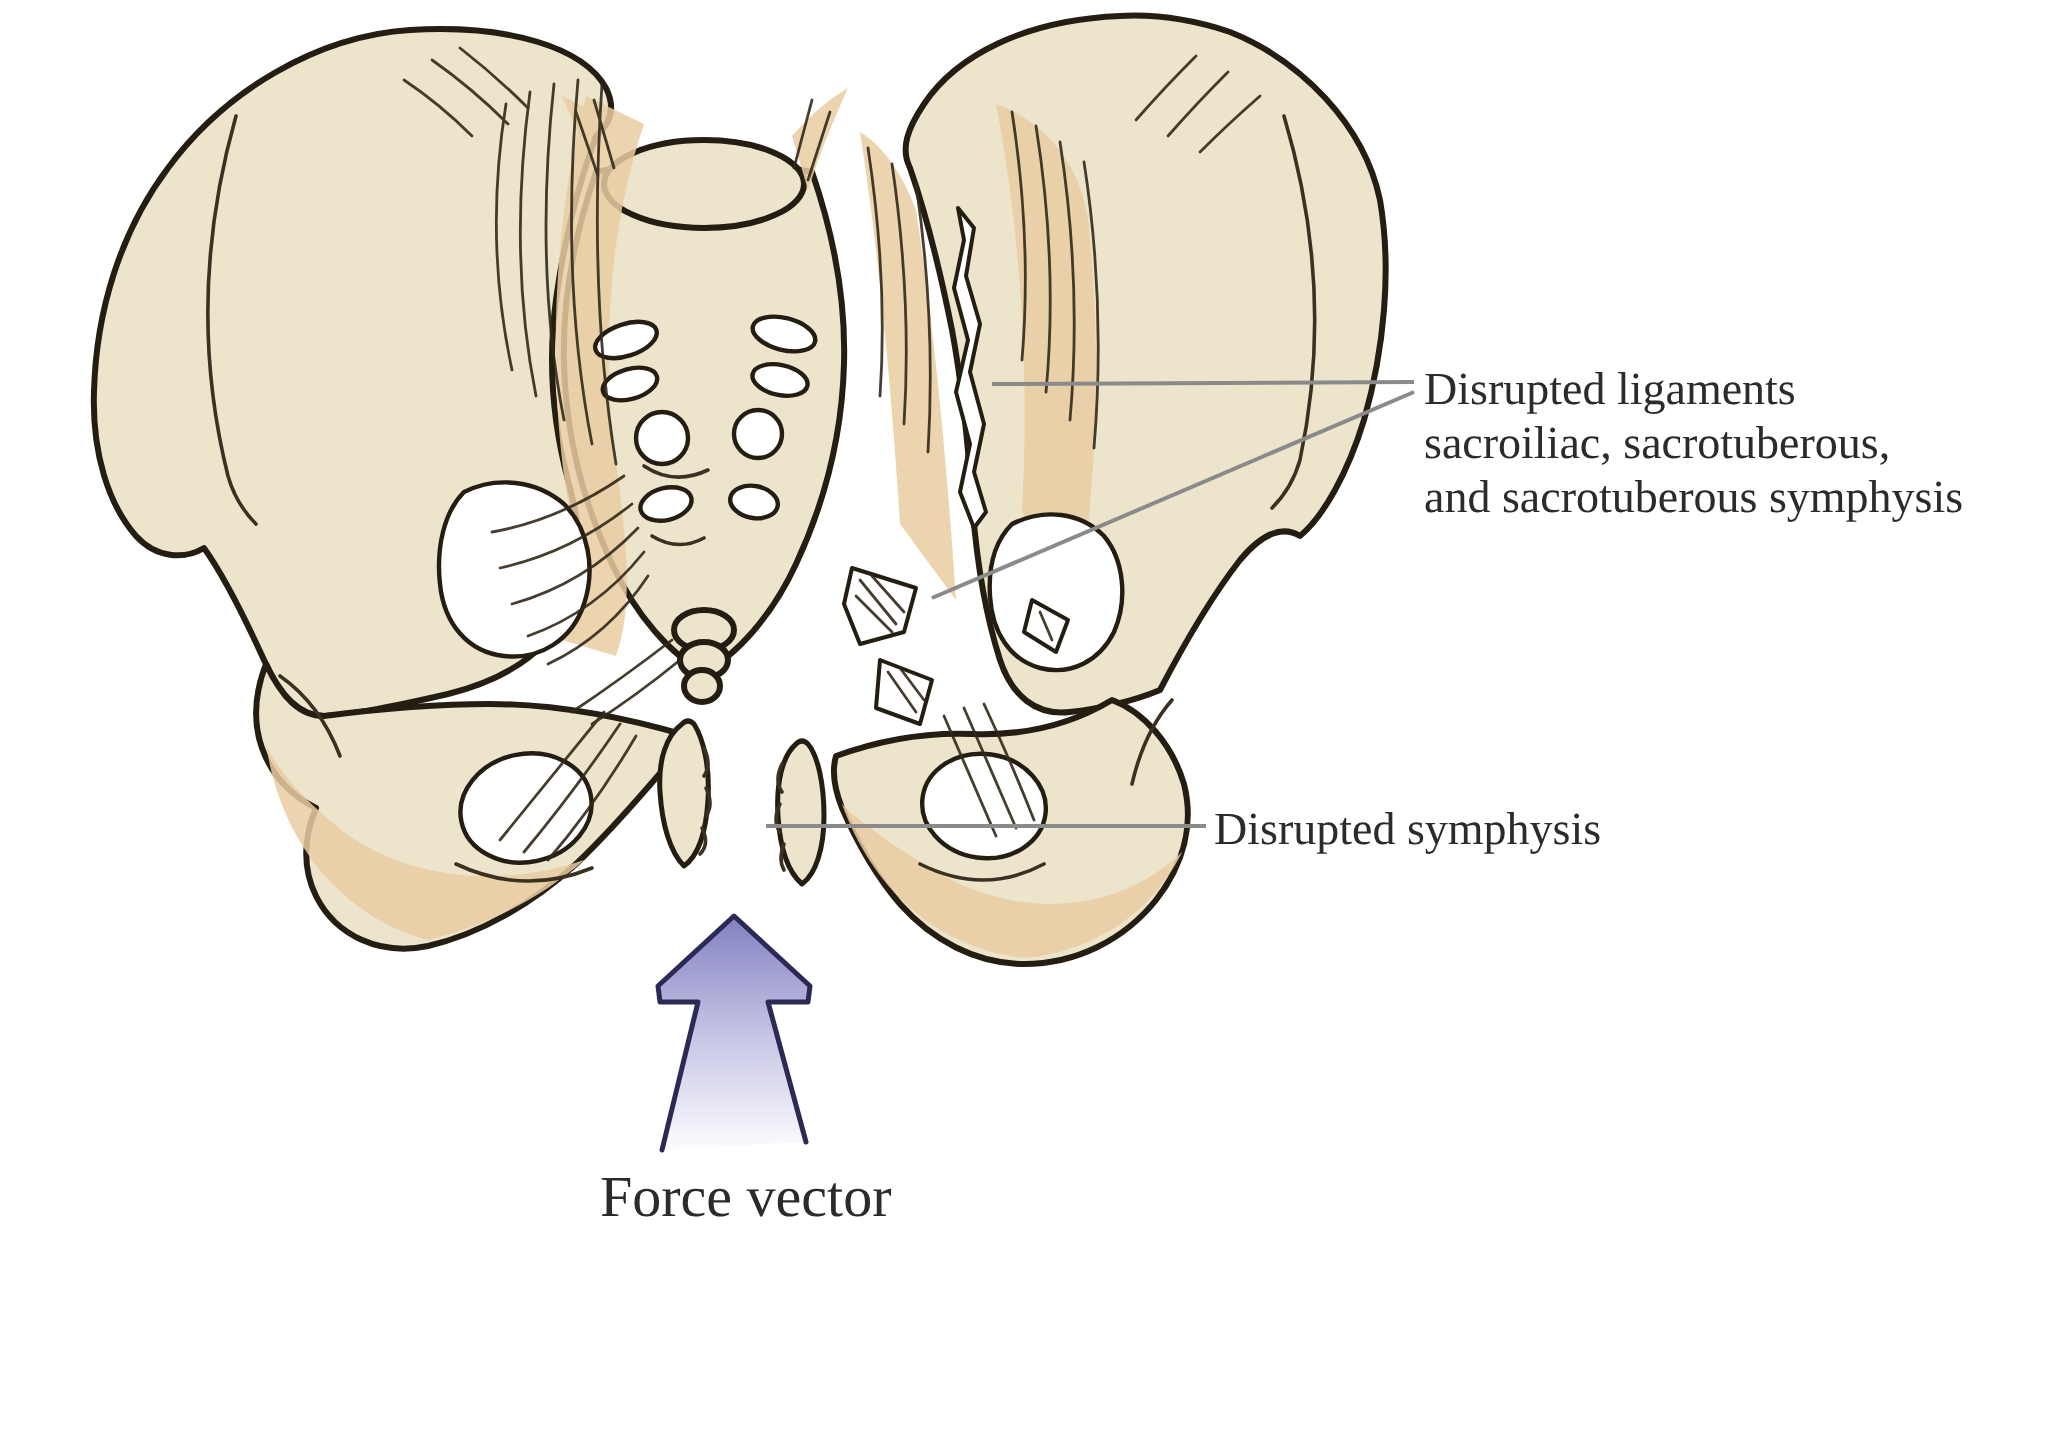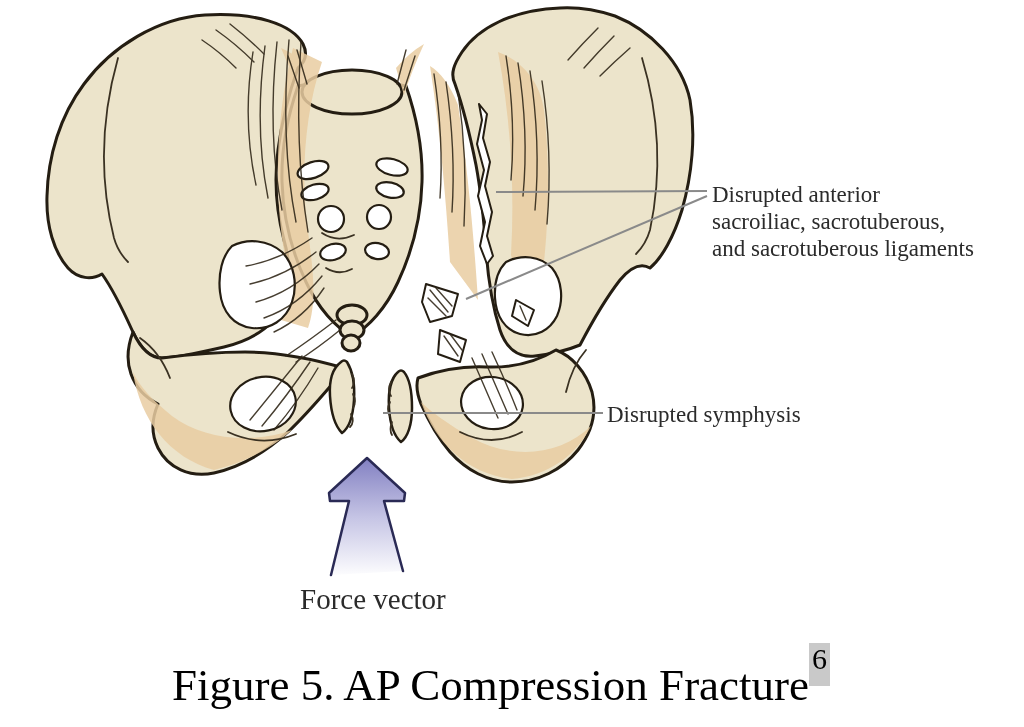"Disrupted anterior" div { text: anterior -> ligaments }
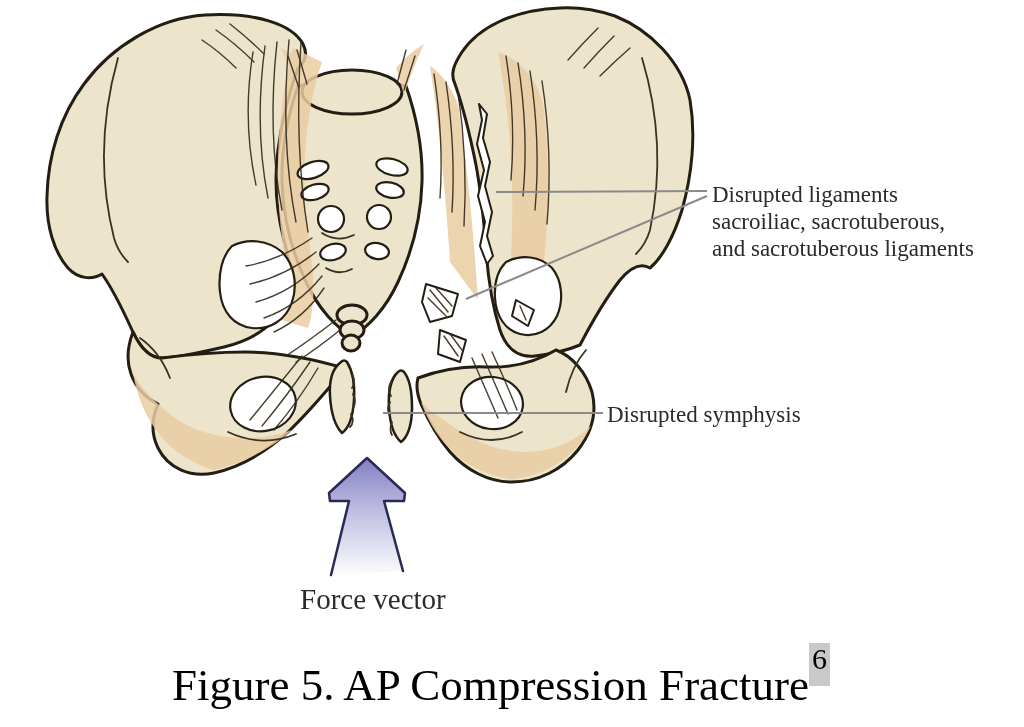"and sacrotuberous ligaments" div { text: ligaments -> symphysis }
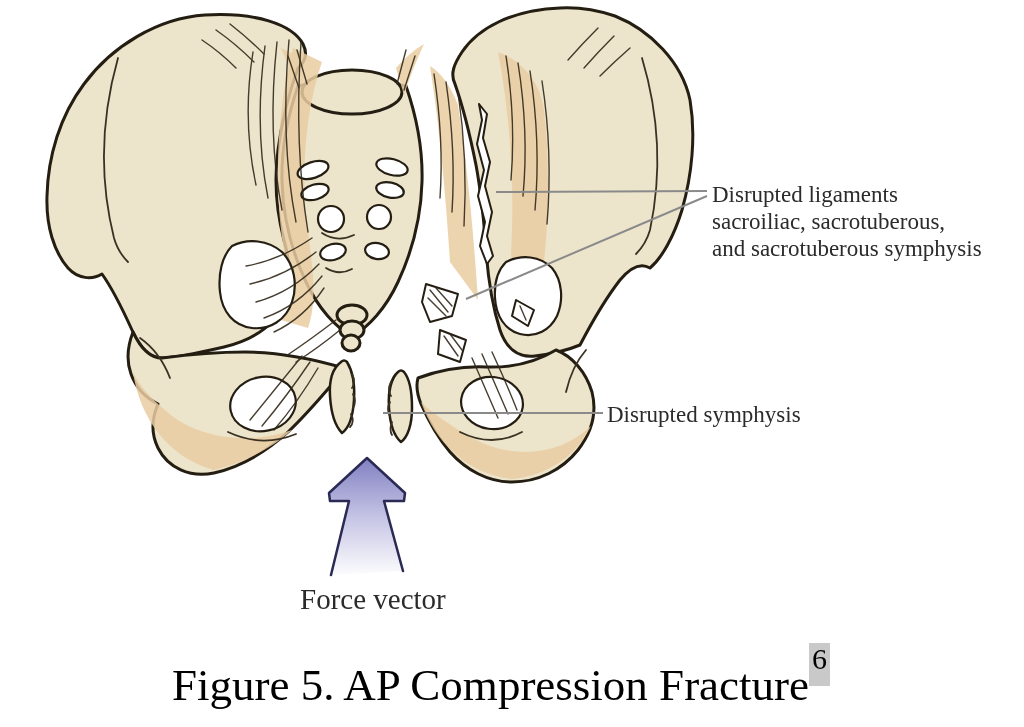"Figure 5. AP Compression Fracture6" div.caption { html: <div> <span>Figure 5. AP Compression Fracture</span><sup>6</sup> </div> -> none }
